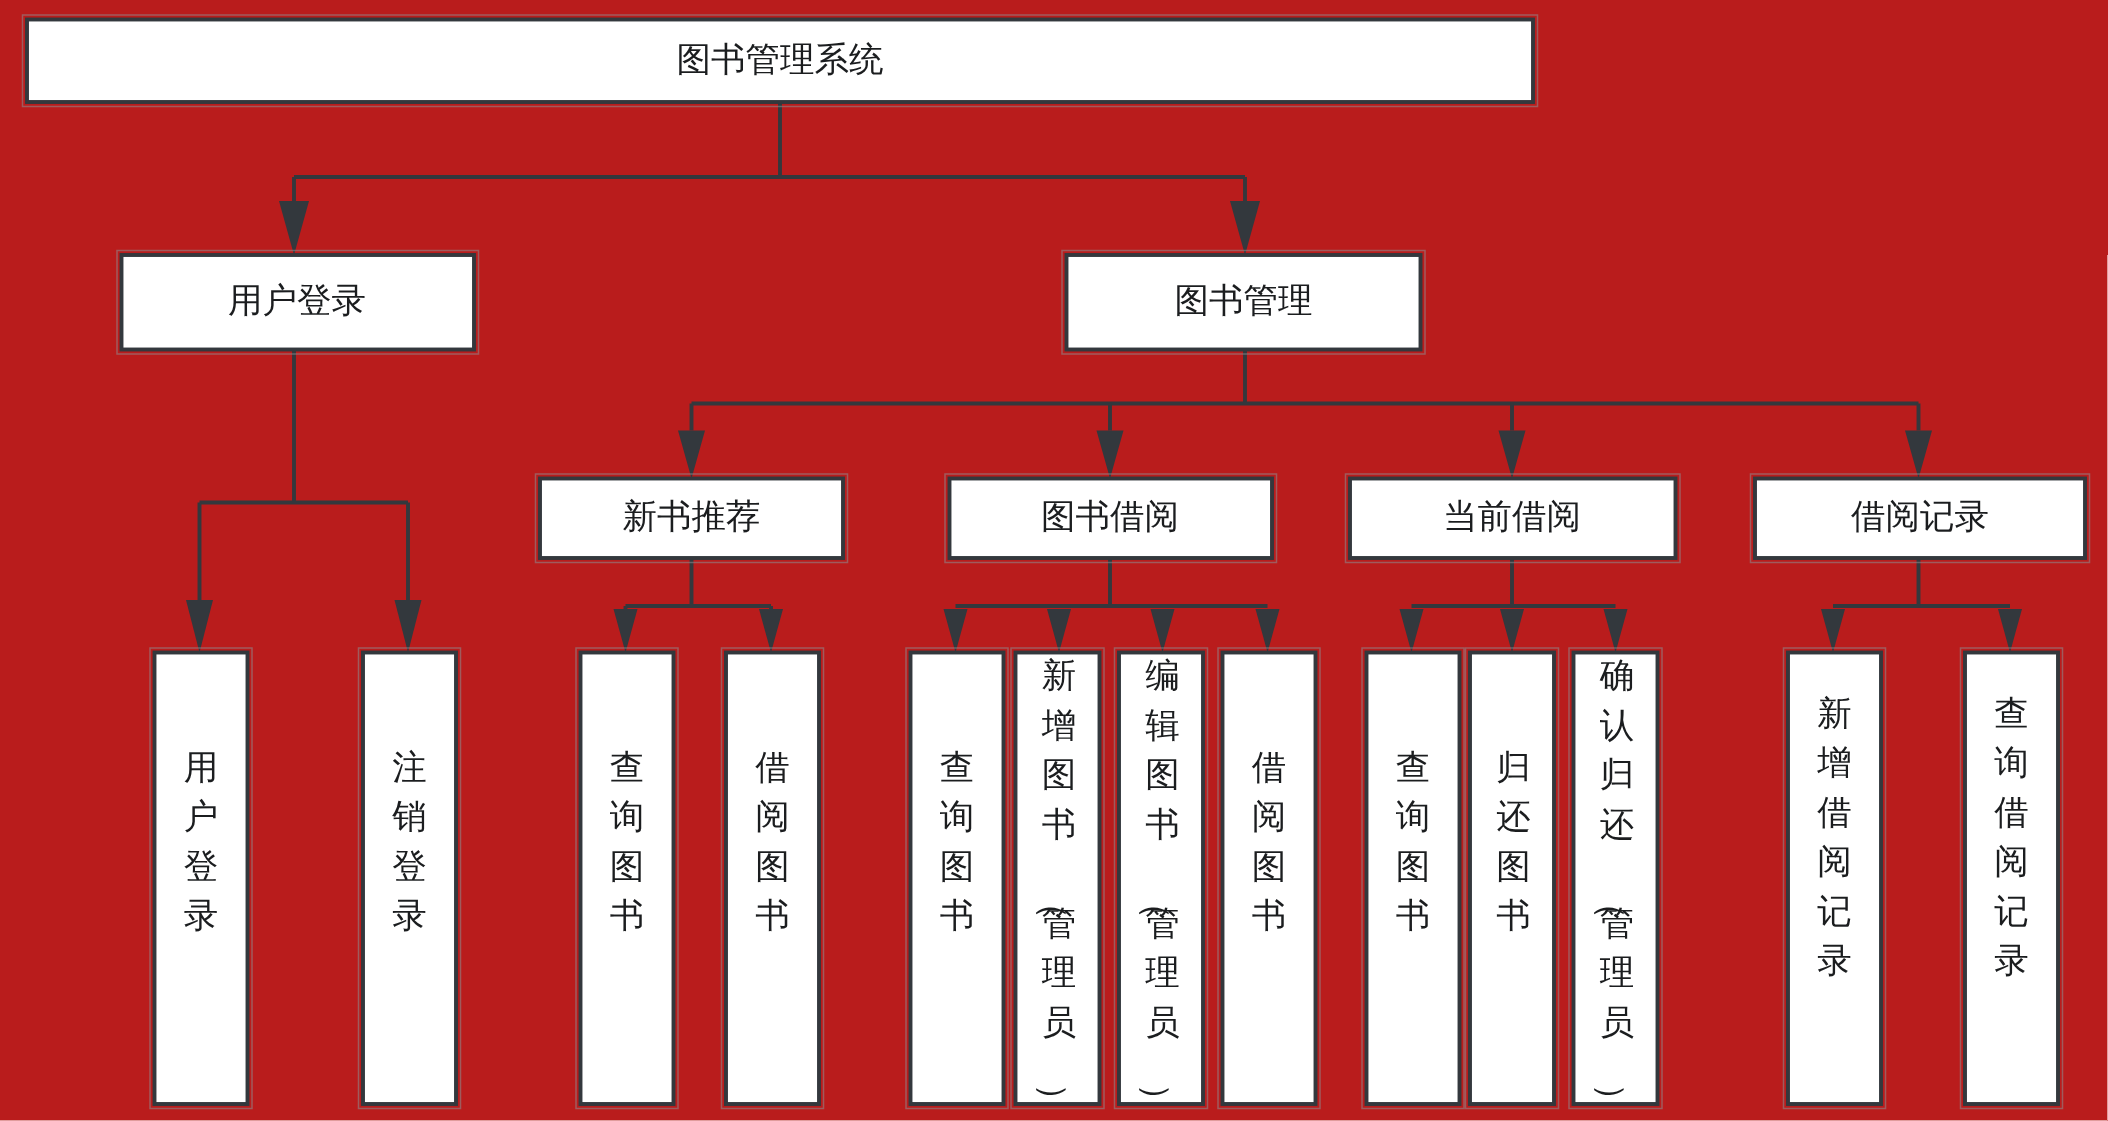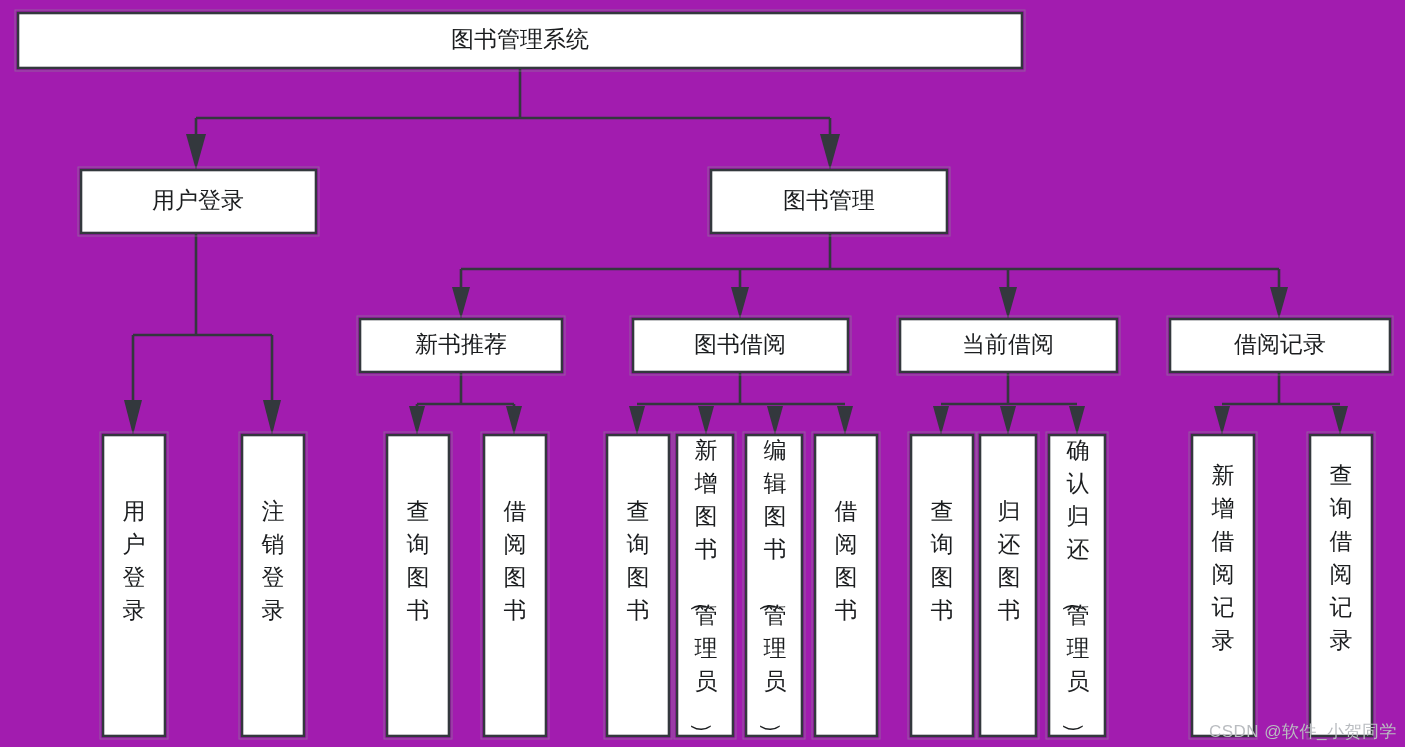"图书管理系统" #diagram-root { background: #a21caf -> #b91c1c }
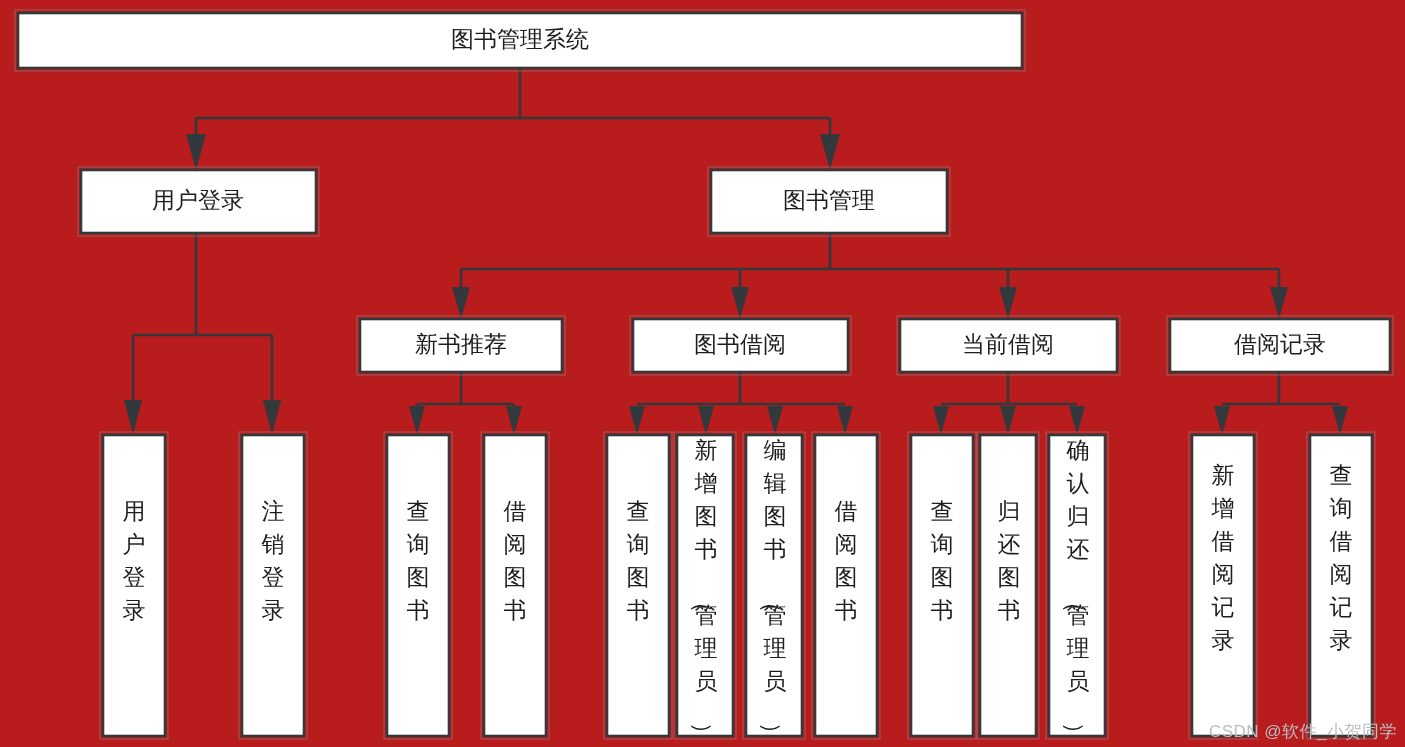"CSDN @软件_小贺同学" div.watermark { html: <div>CSDN @软件_小贺同学</div> -> none }
